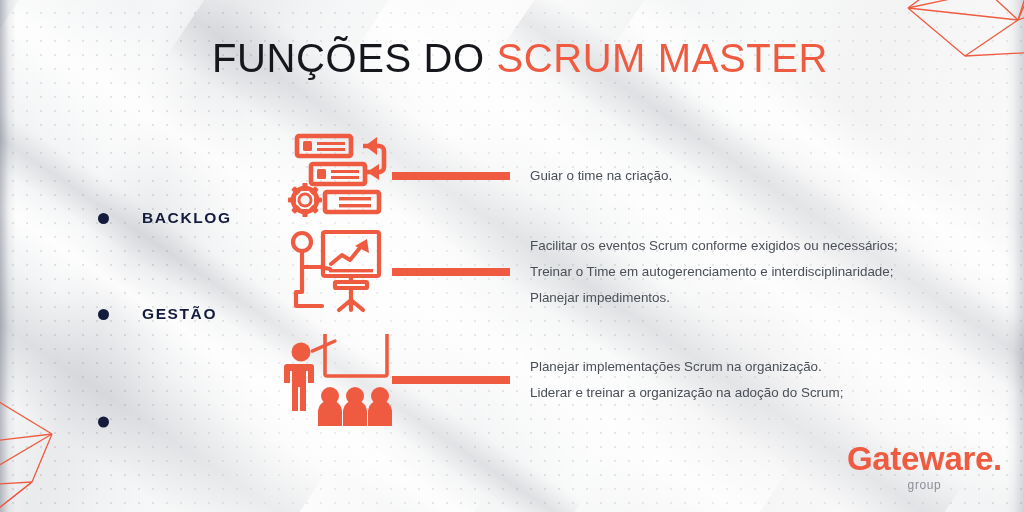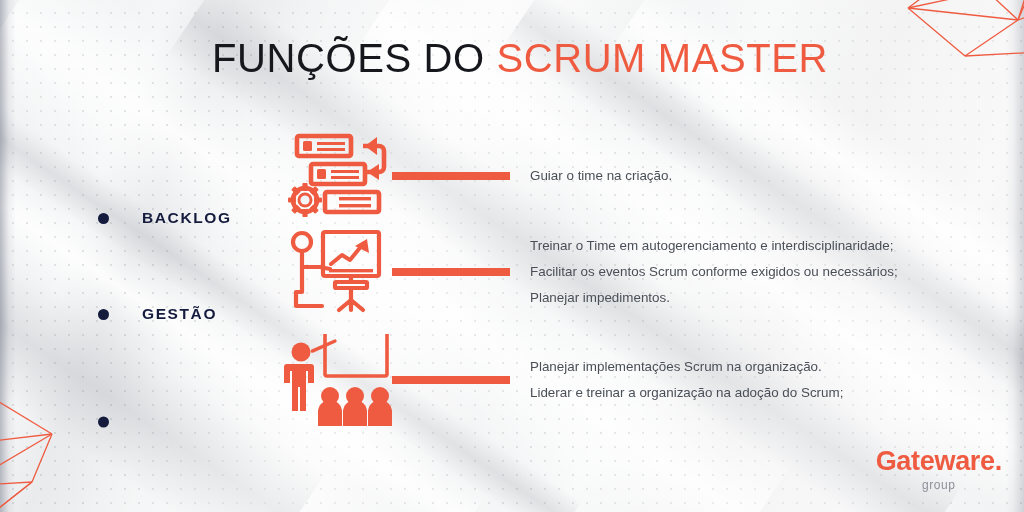"Treinar o Time em autogerenciamento" div.desc-line { order: before "Facilitar os eventos Scrum conforme" -> after "Facilitar os eventos Scrum conforme" }
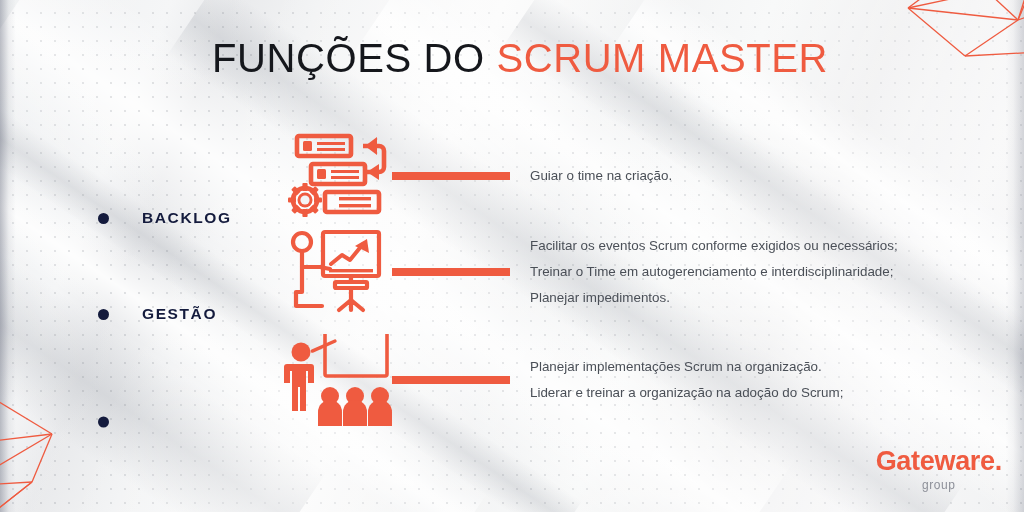"Gateware." .logo-main { font-size: 27px -> 33px }
